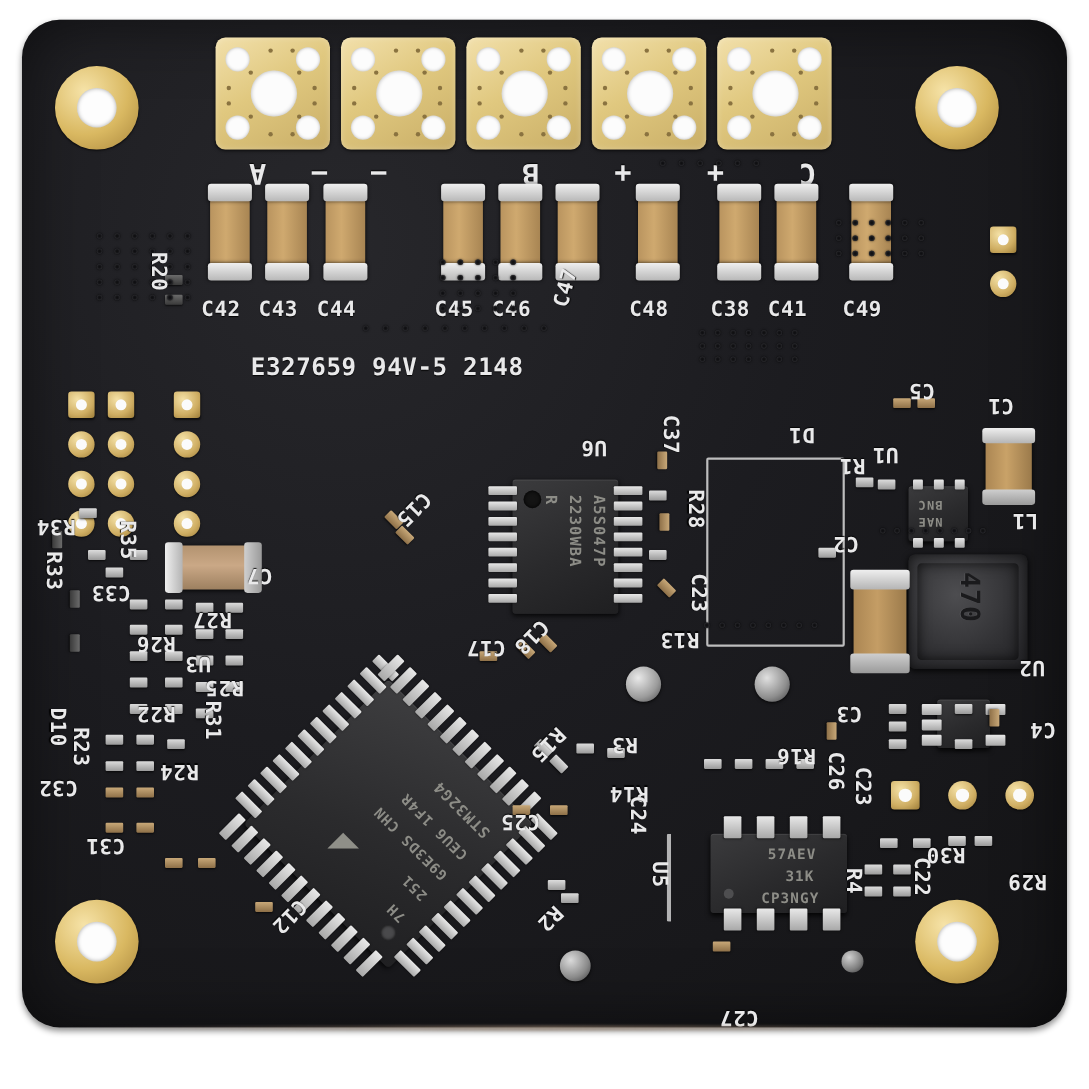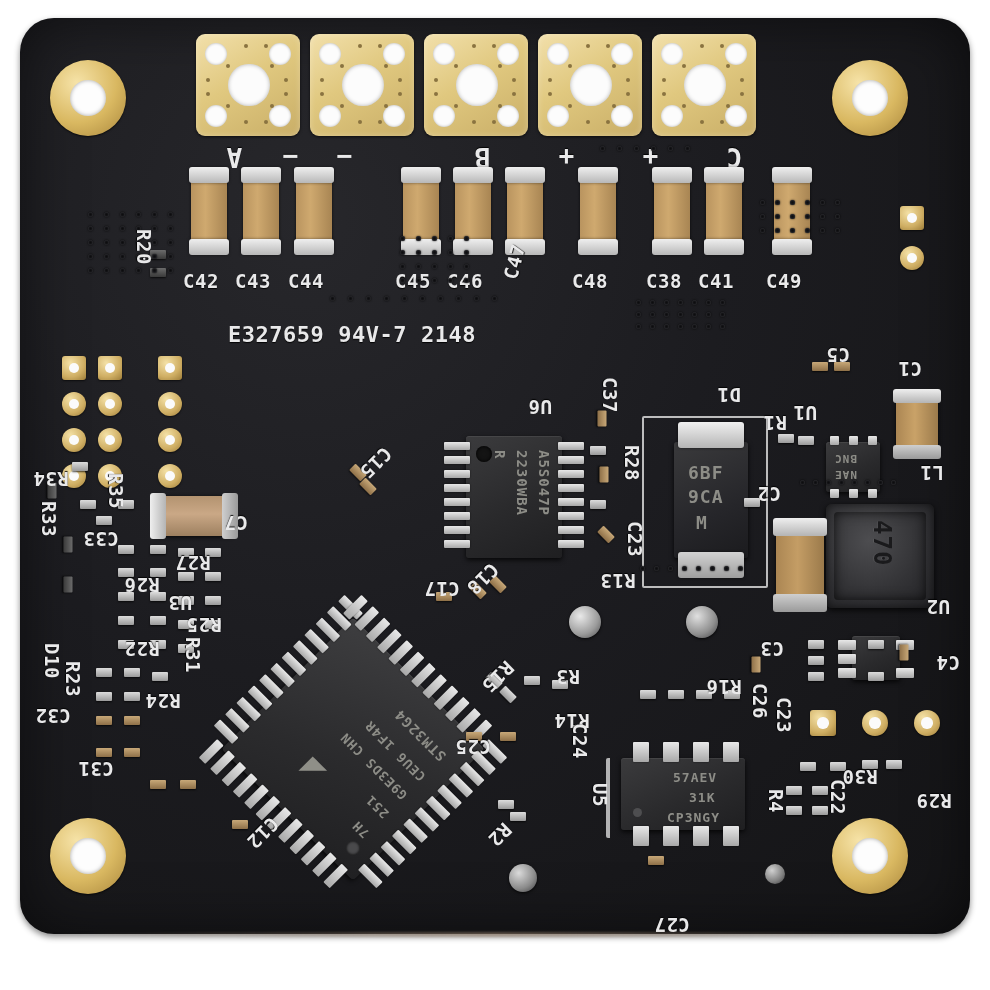"94V-7" span.silk { text: 94V-7 -> 94V-5 }
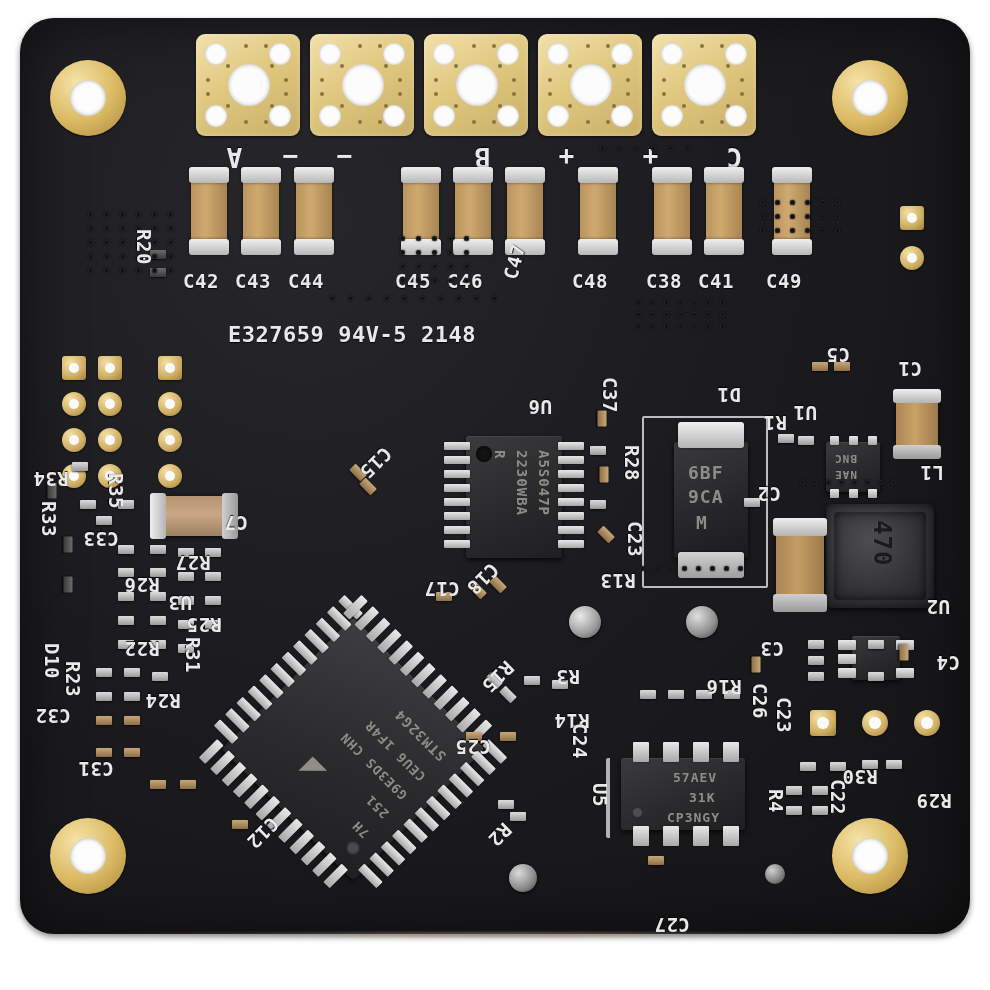"6BF" div { html: <div> <div></div> <div></div> <div></div> <div>6BF</div> <div>9CA</div> <div>M</div> </div> -> none }
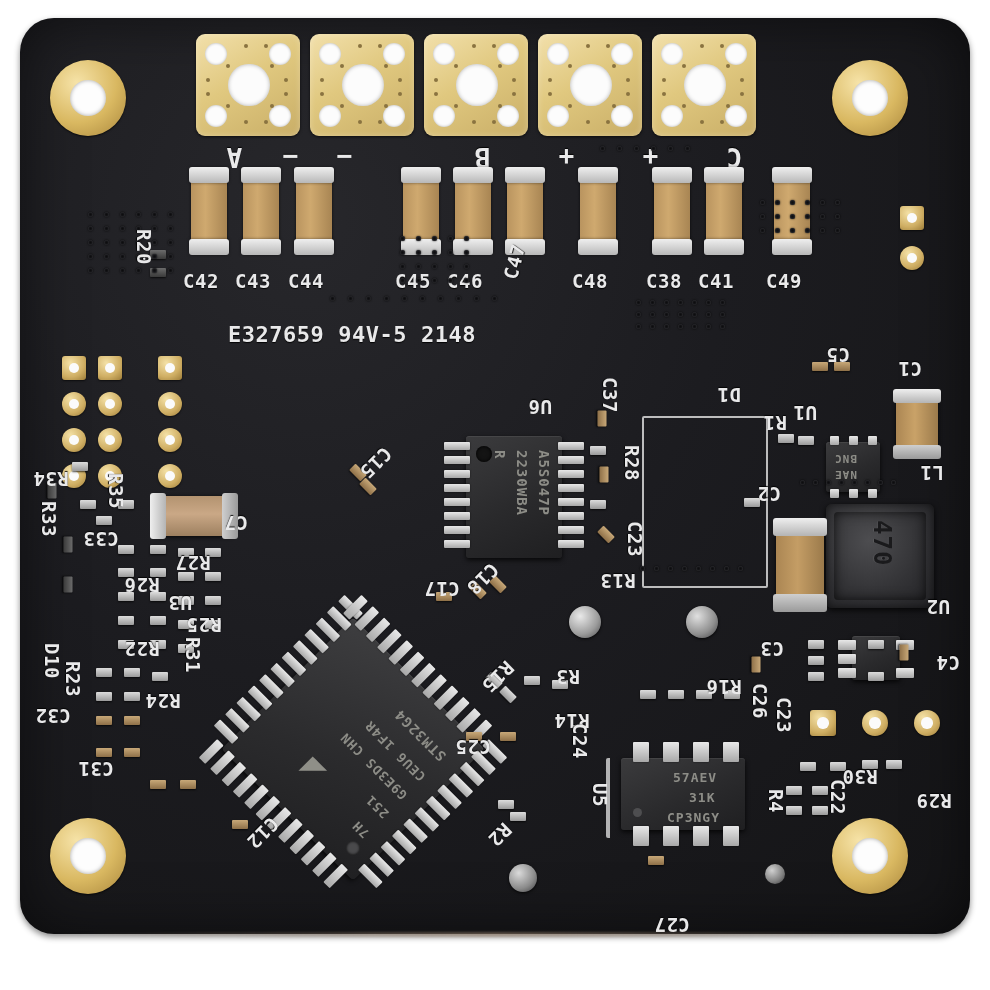"57AEV" div { left: 591px -> 616px }
